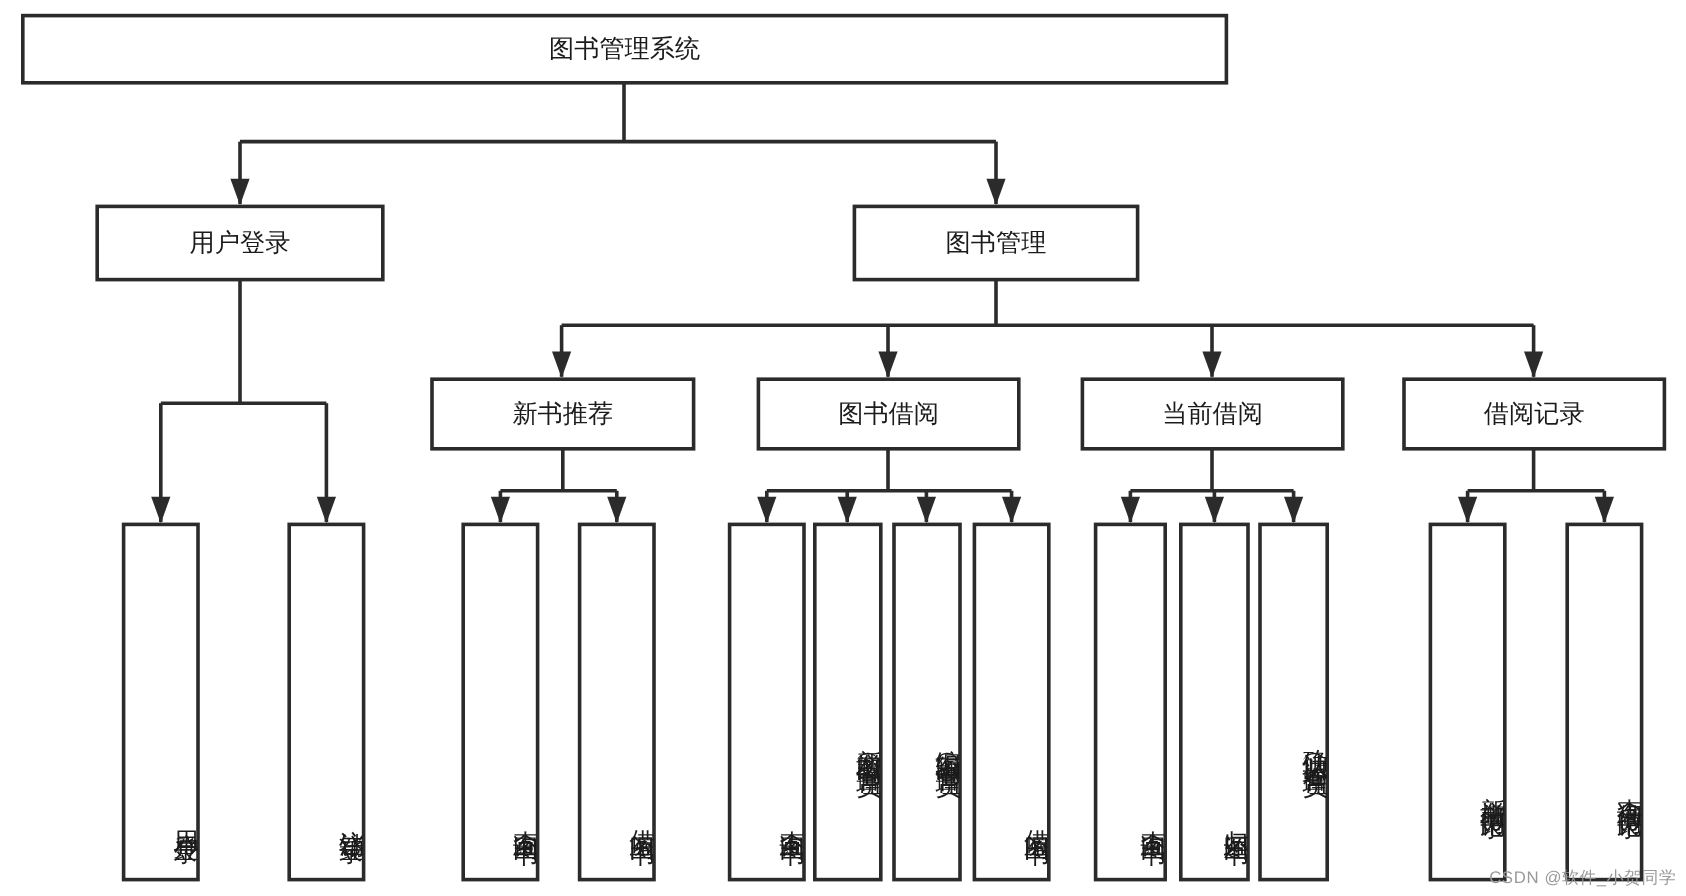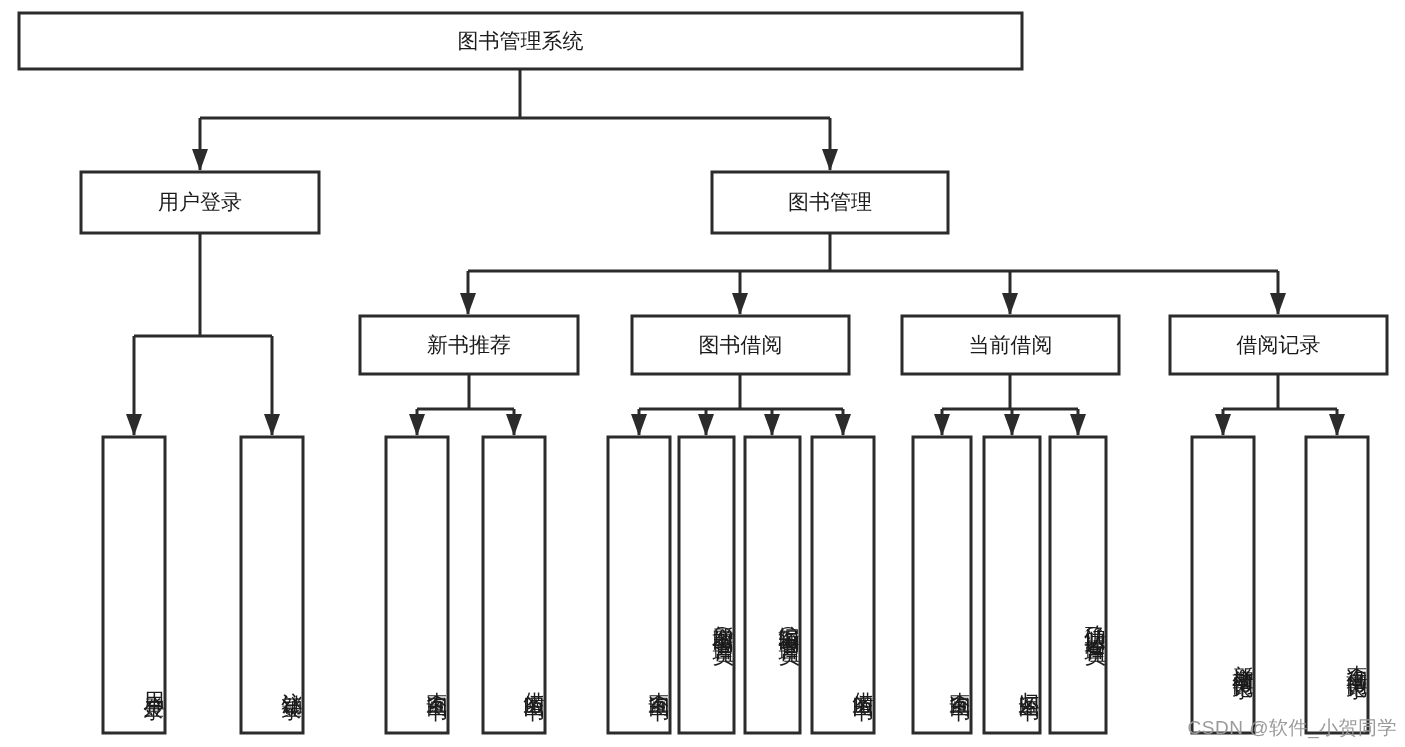"CSDN @软件_小贺同学" .watermark { font-size: 19px -> 14px }
